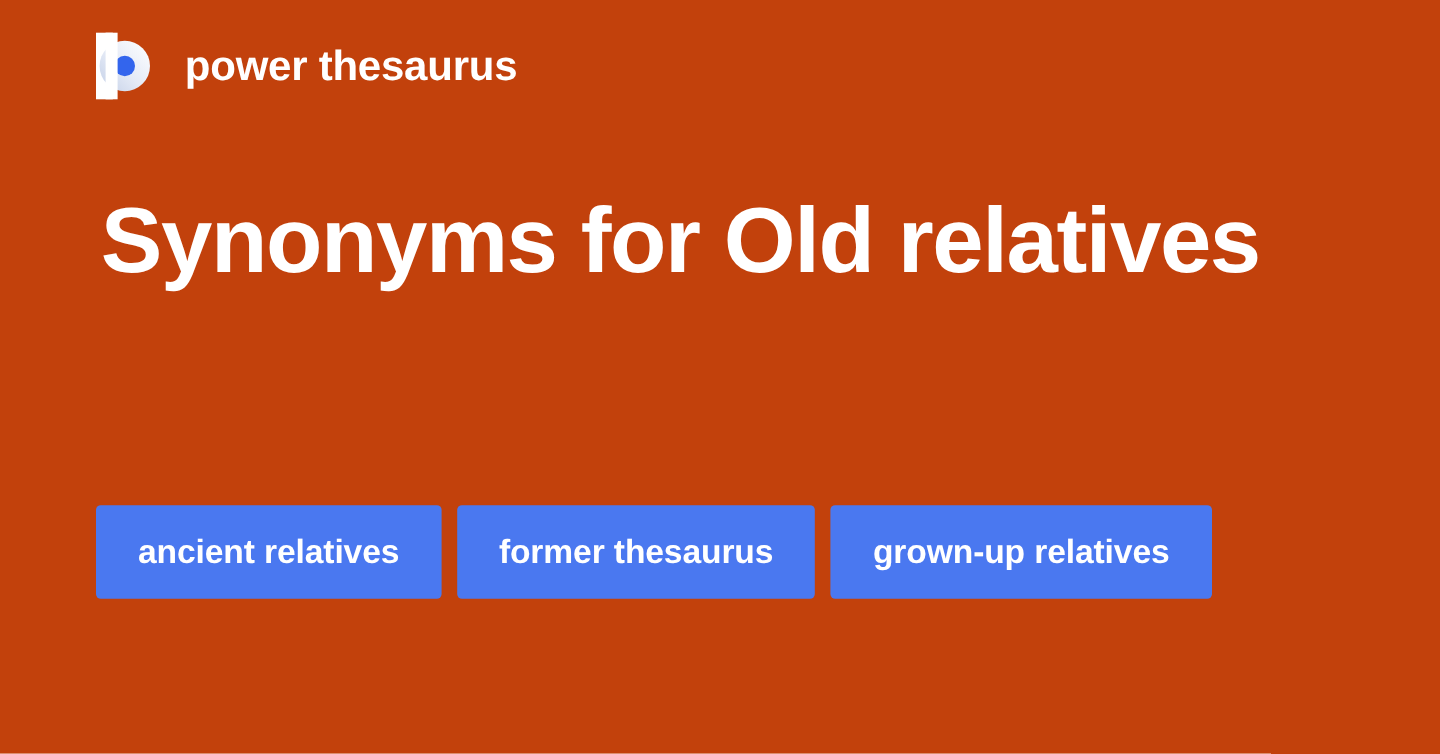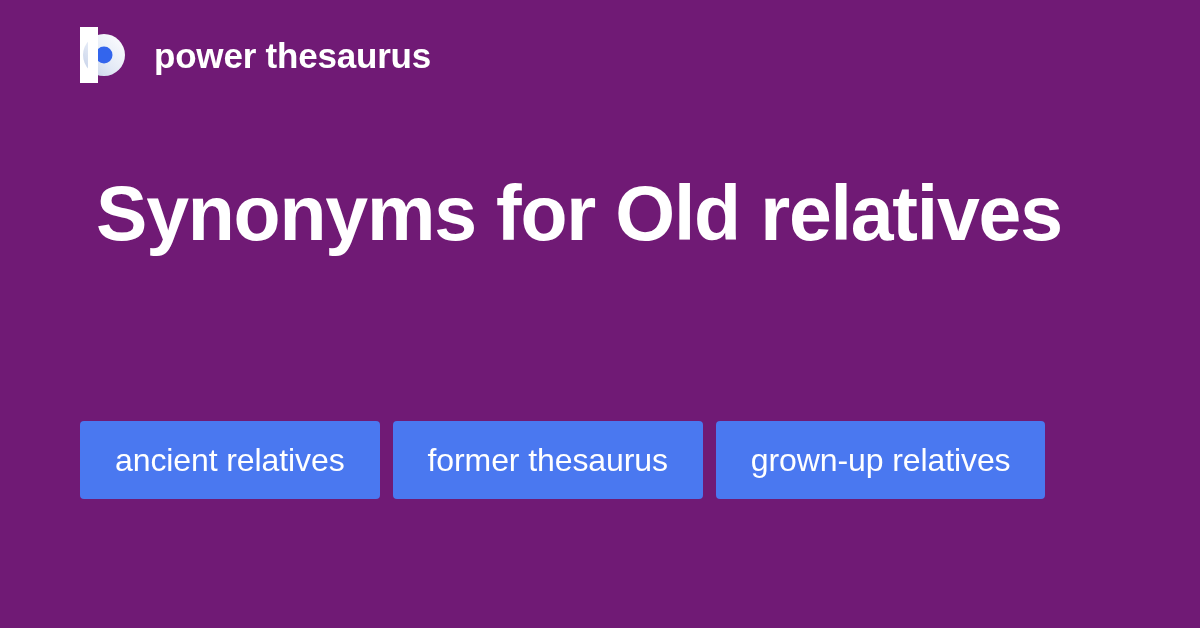"power thesaurus" #page { background: #701a75 -> #c2410c }
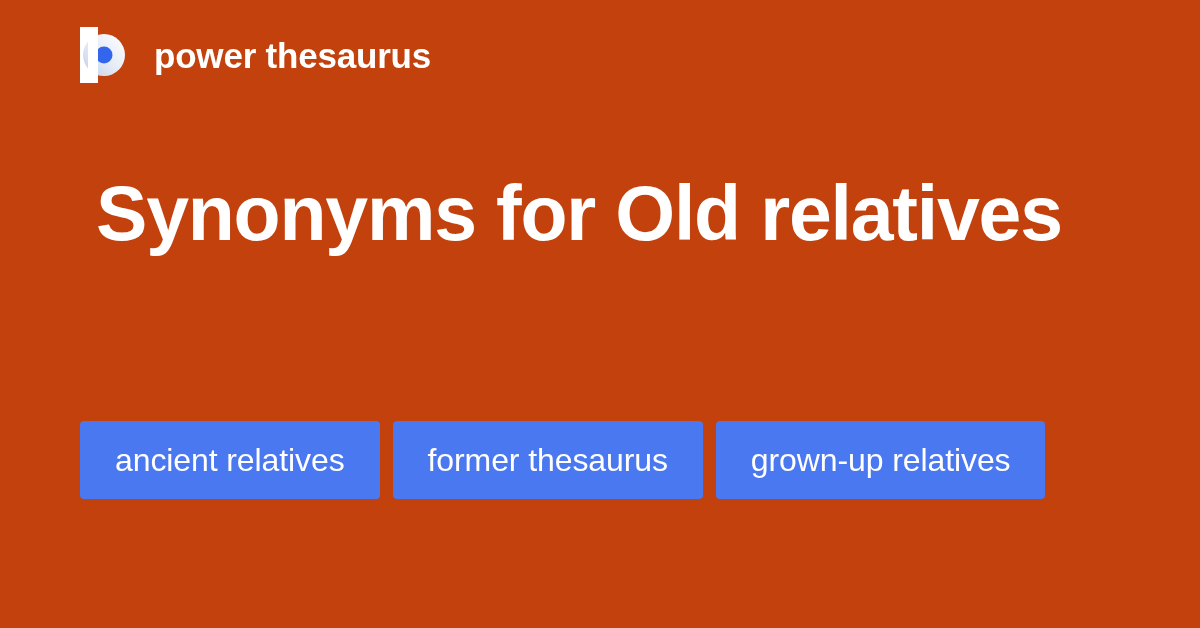"Synonyms for Old relatives" .headline { margin: 16px -> 4px }
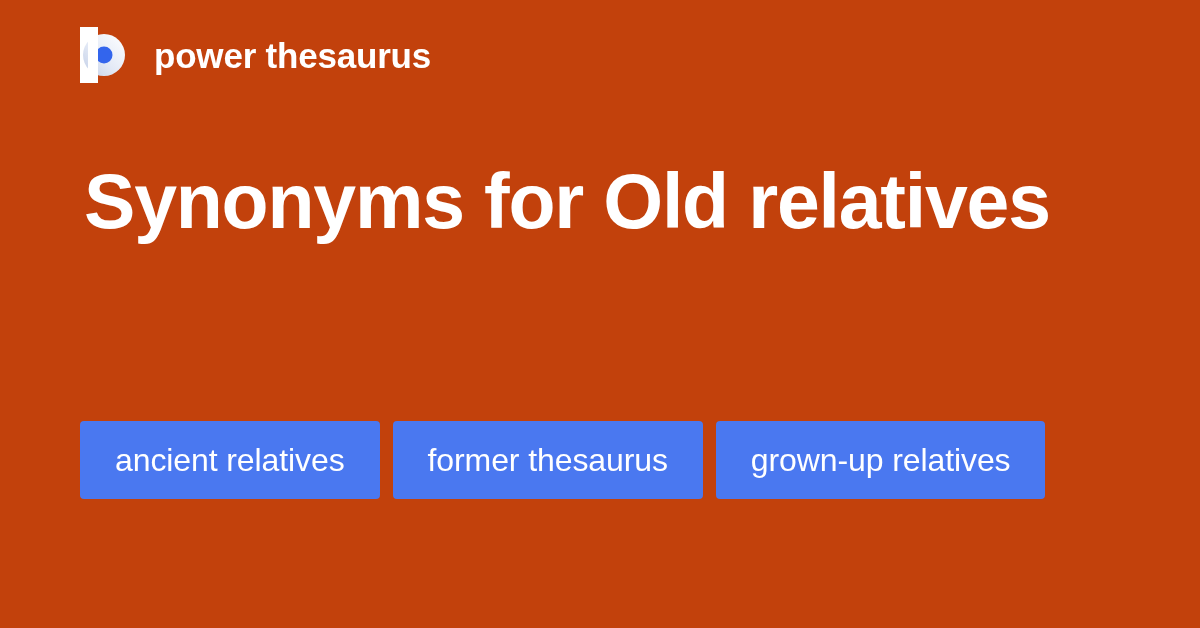"ancient relatives" .chip { font-size: 32px -> 28px; font-weight: 400 -> 700 }
